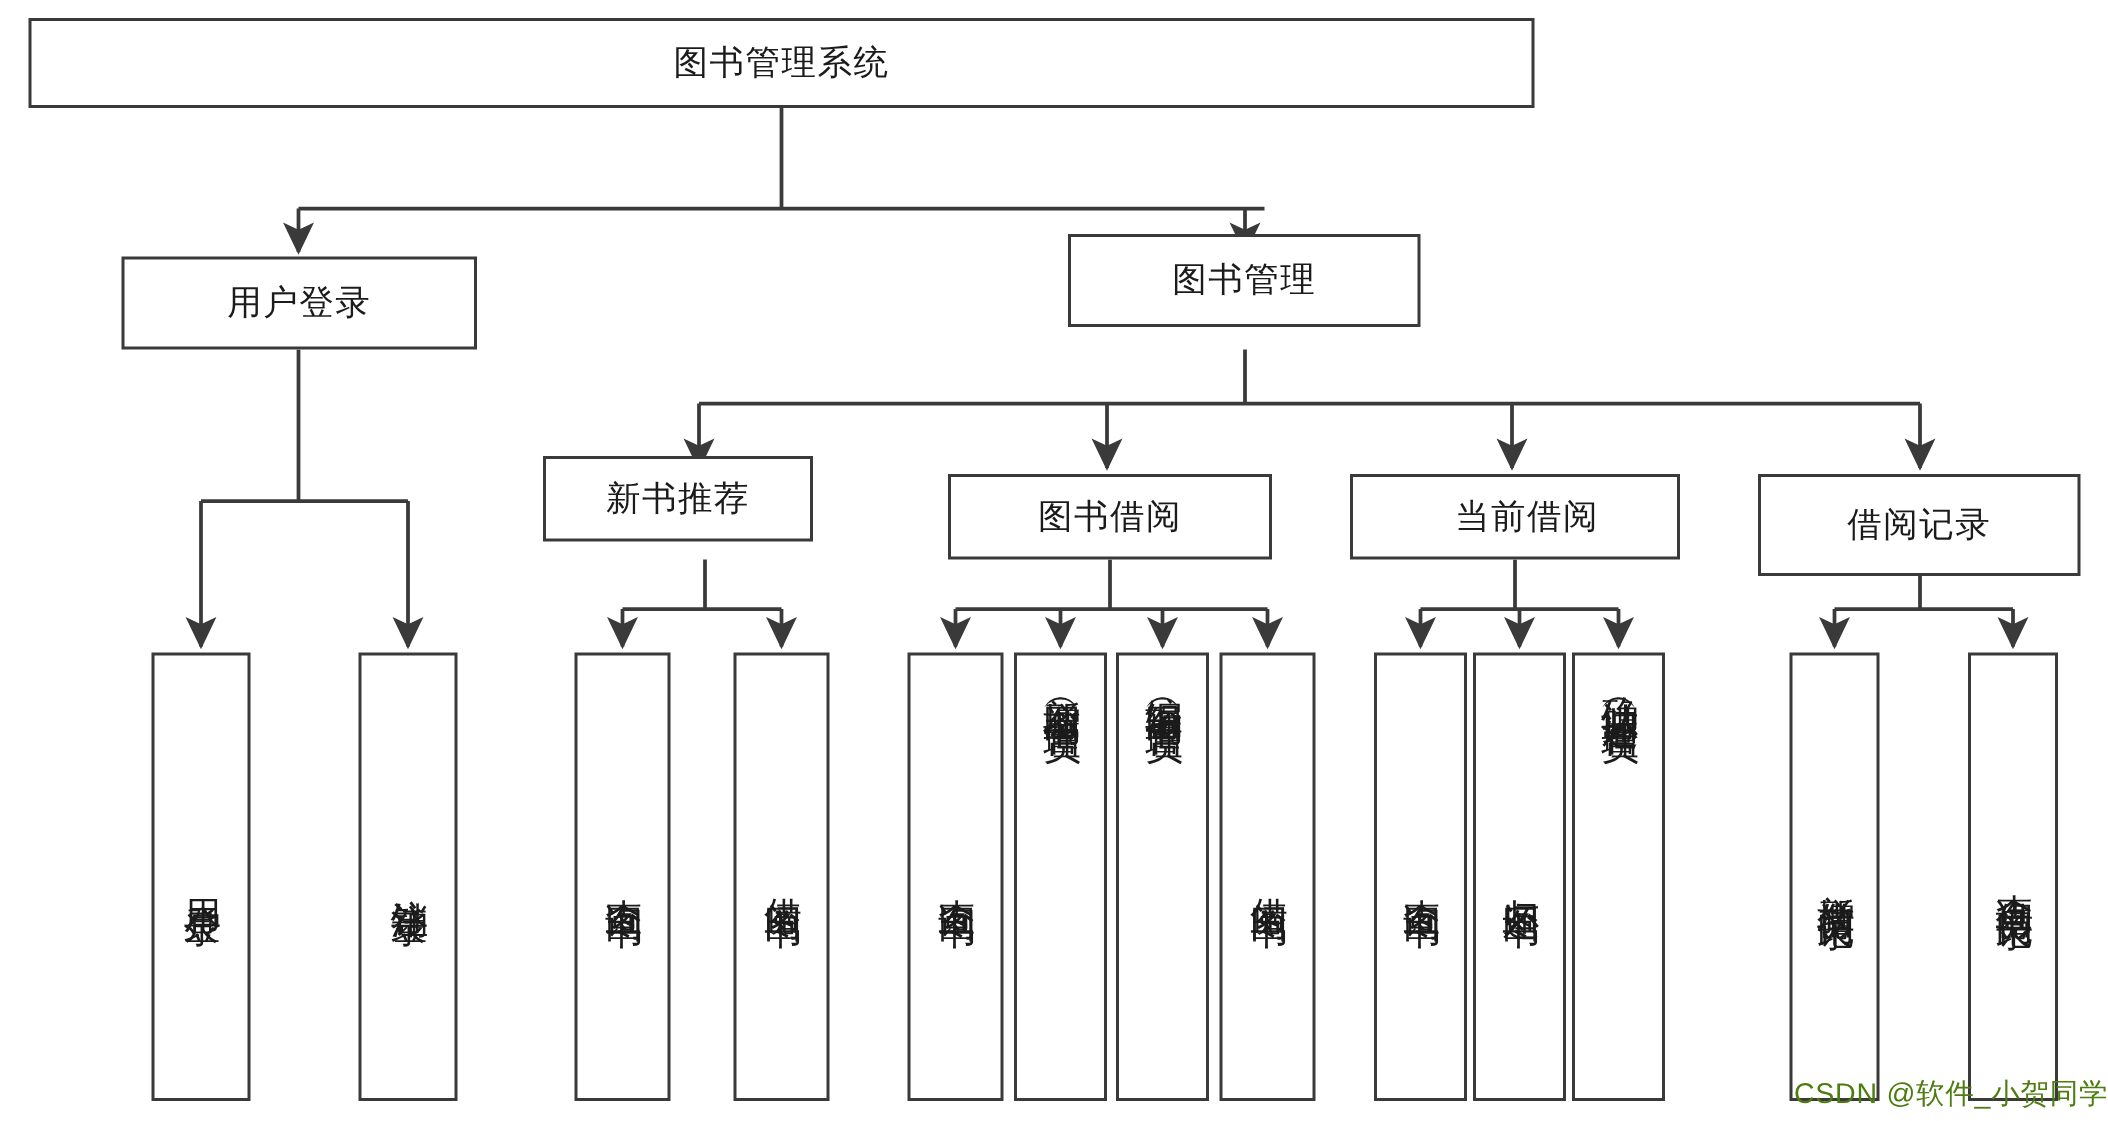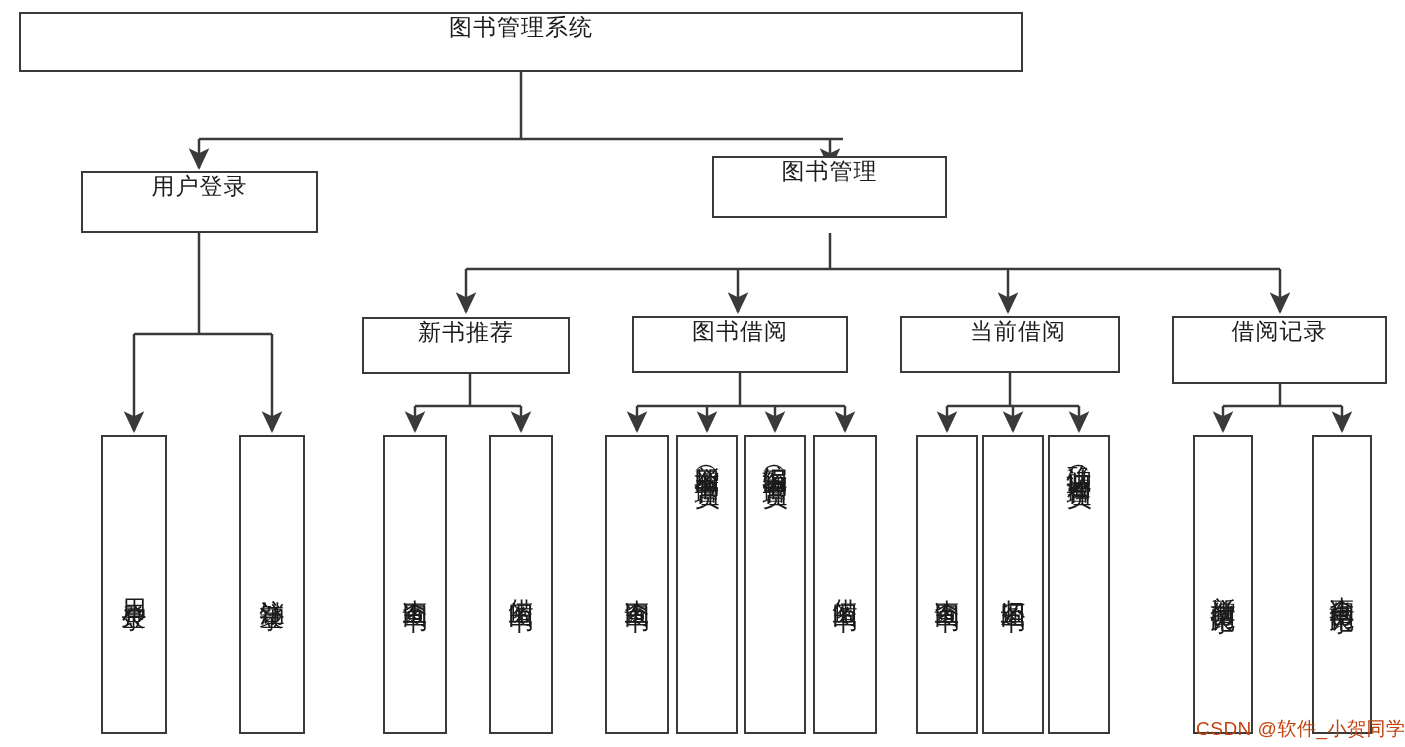"图书管理系统" .node { align-items: flex-start -> center }
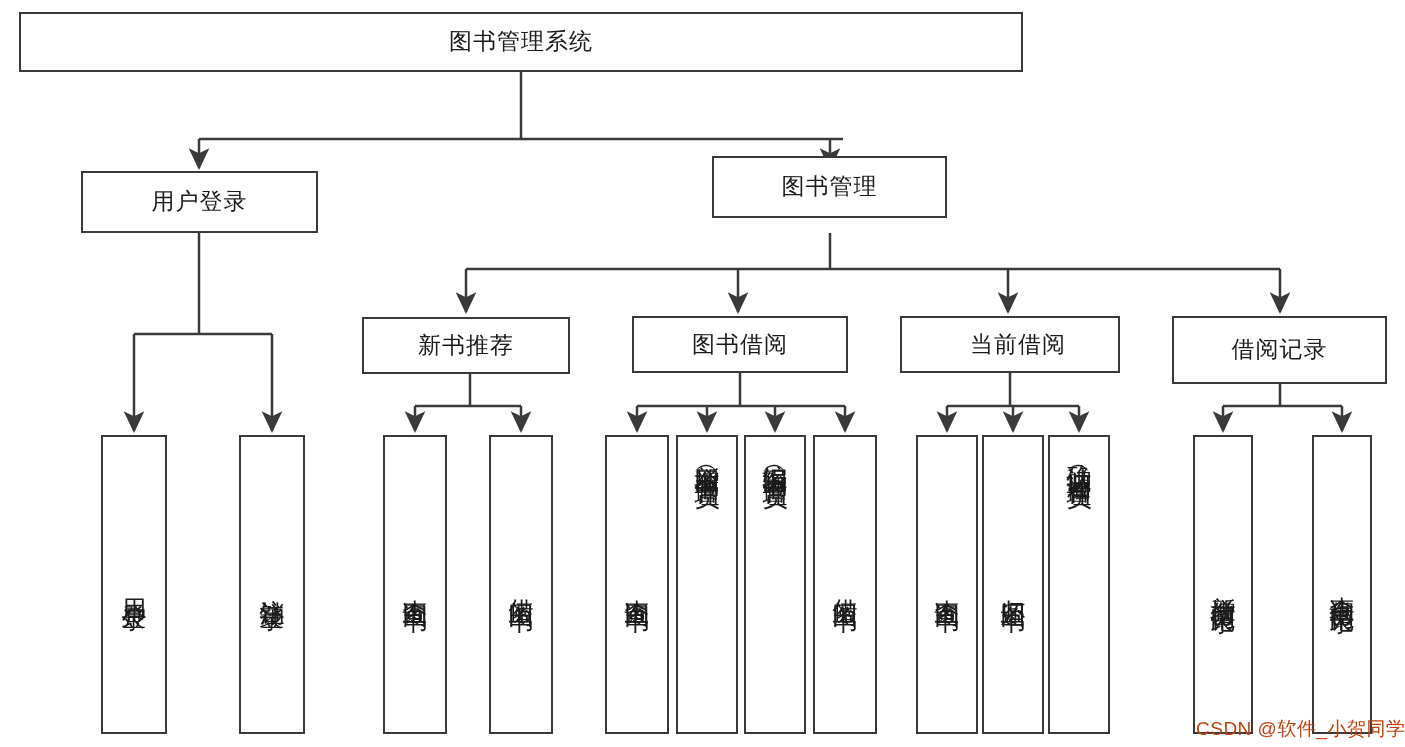"新书推荐" div.node { top: 317px -> 304px; width: 208px -> 180px }
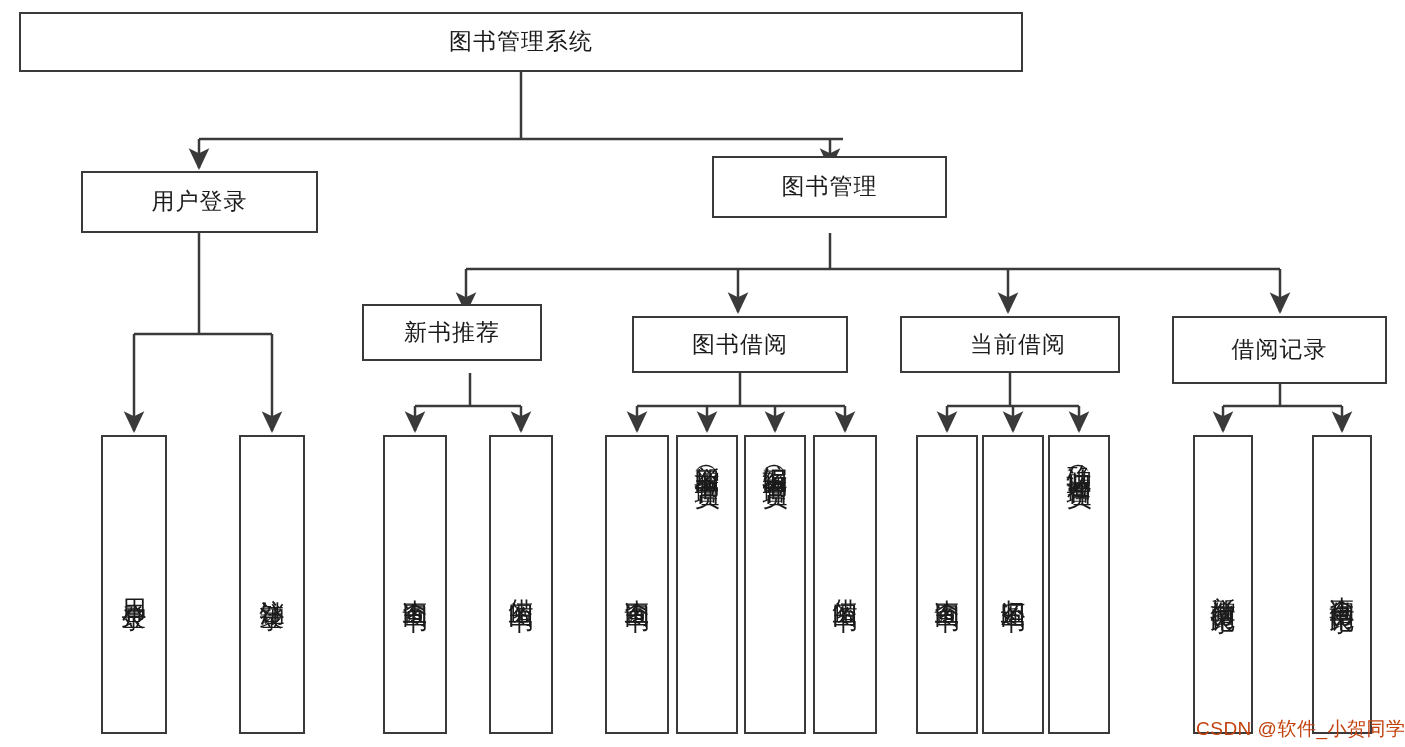"CSDN @软件_小贺同学" .watermark { color: #c2410c -> #4d7c0f }
